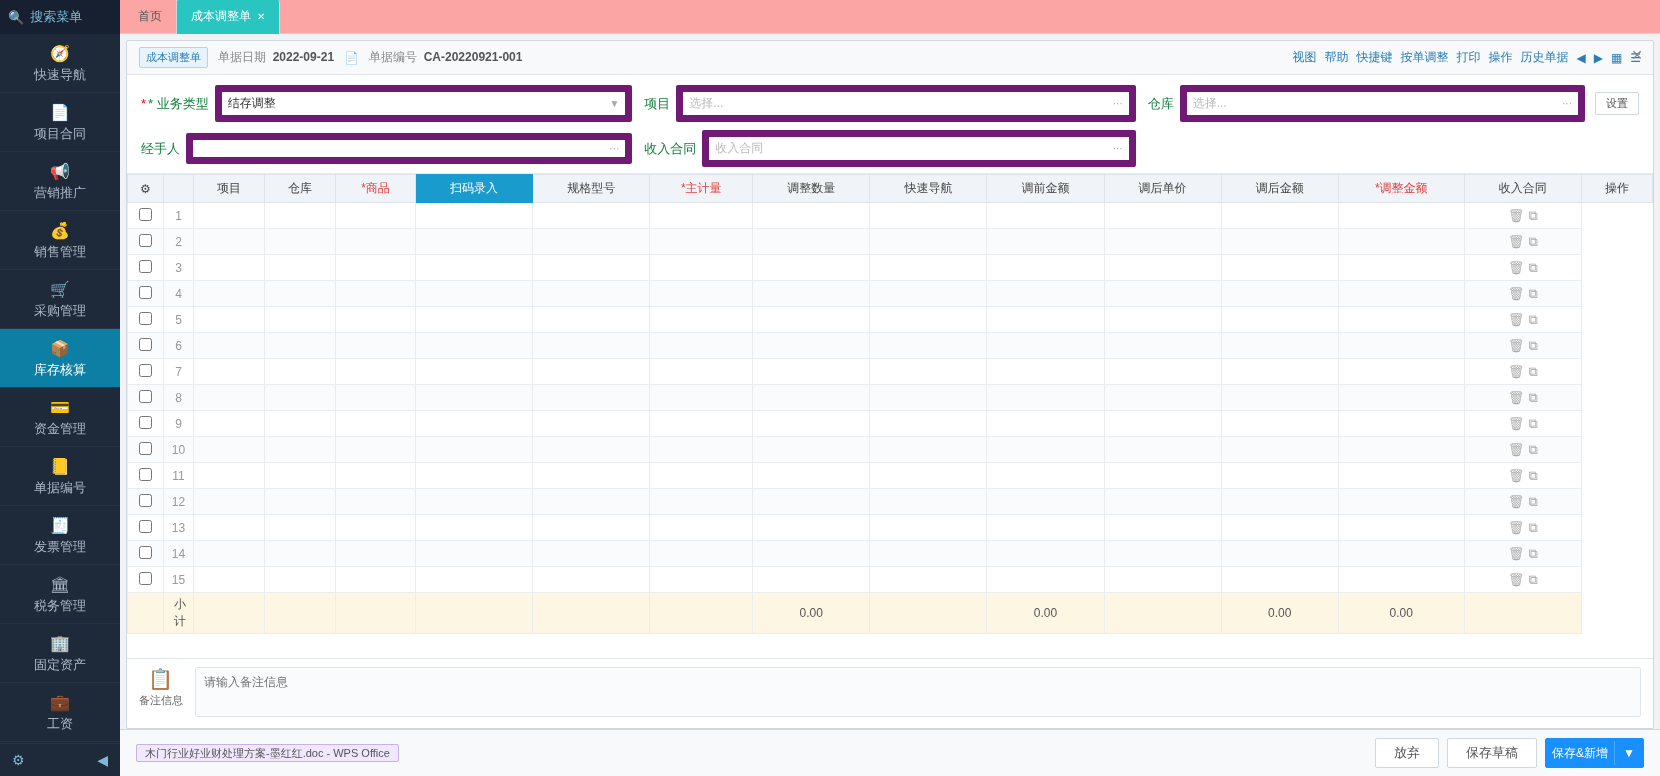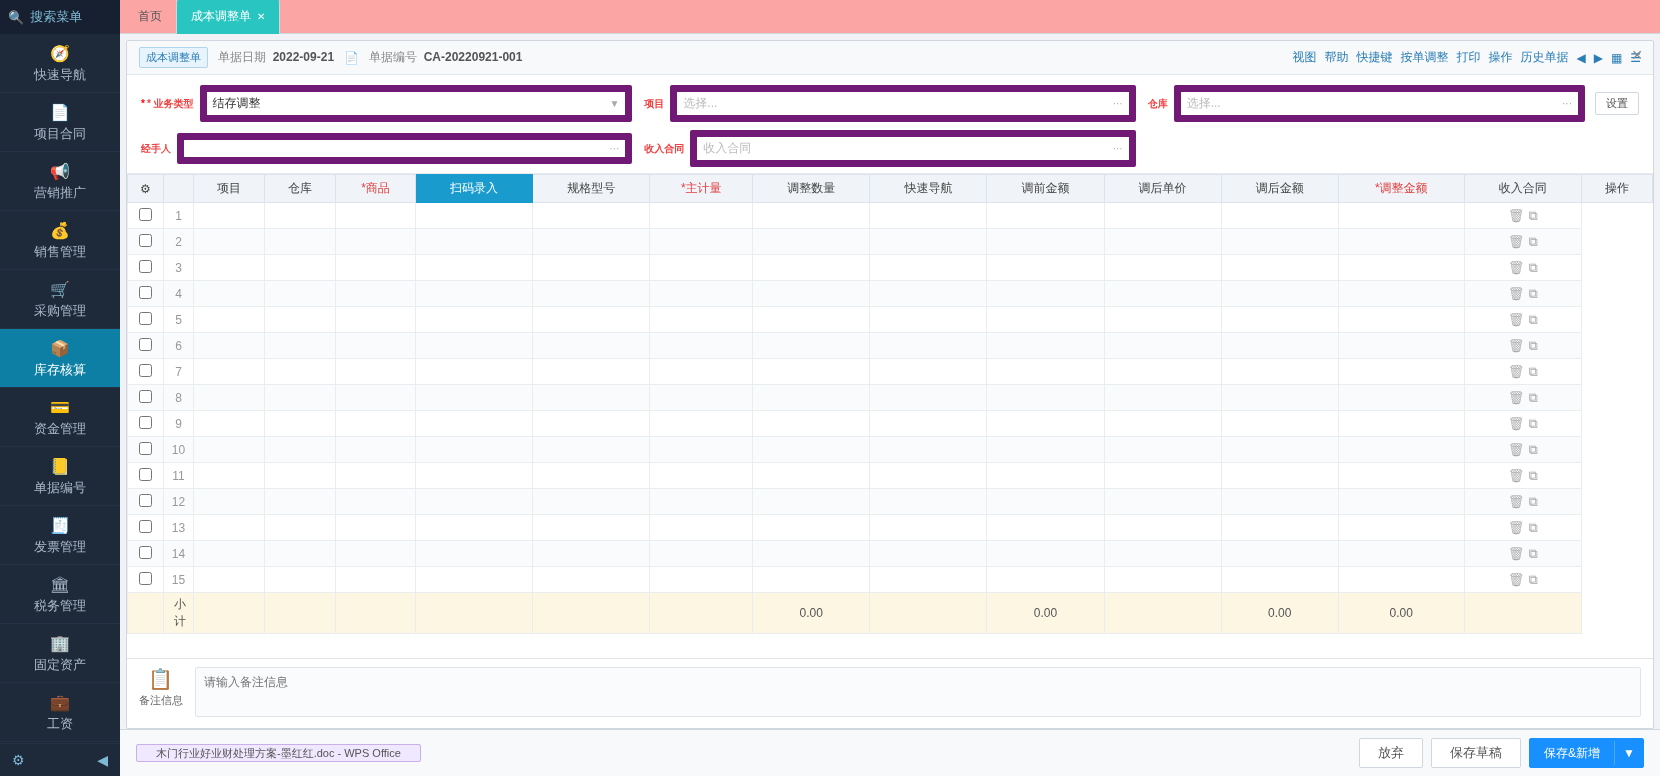"* 业务类型" .form-label { color: #ef4444 -> #15803d; font-size: 10px -> 13px; font-weight: bold -> none }
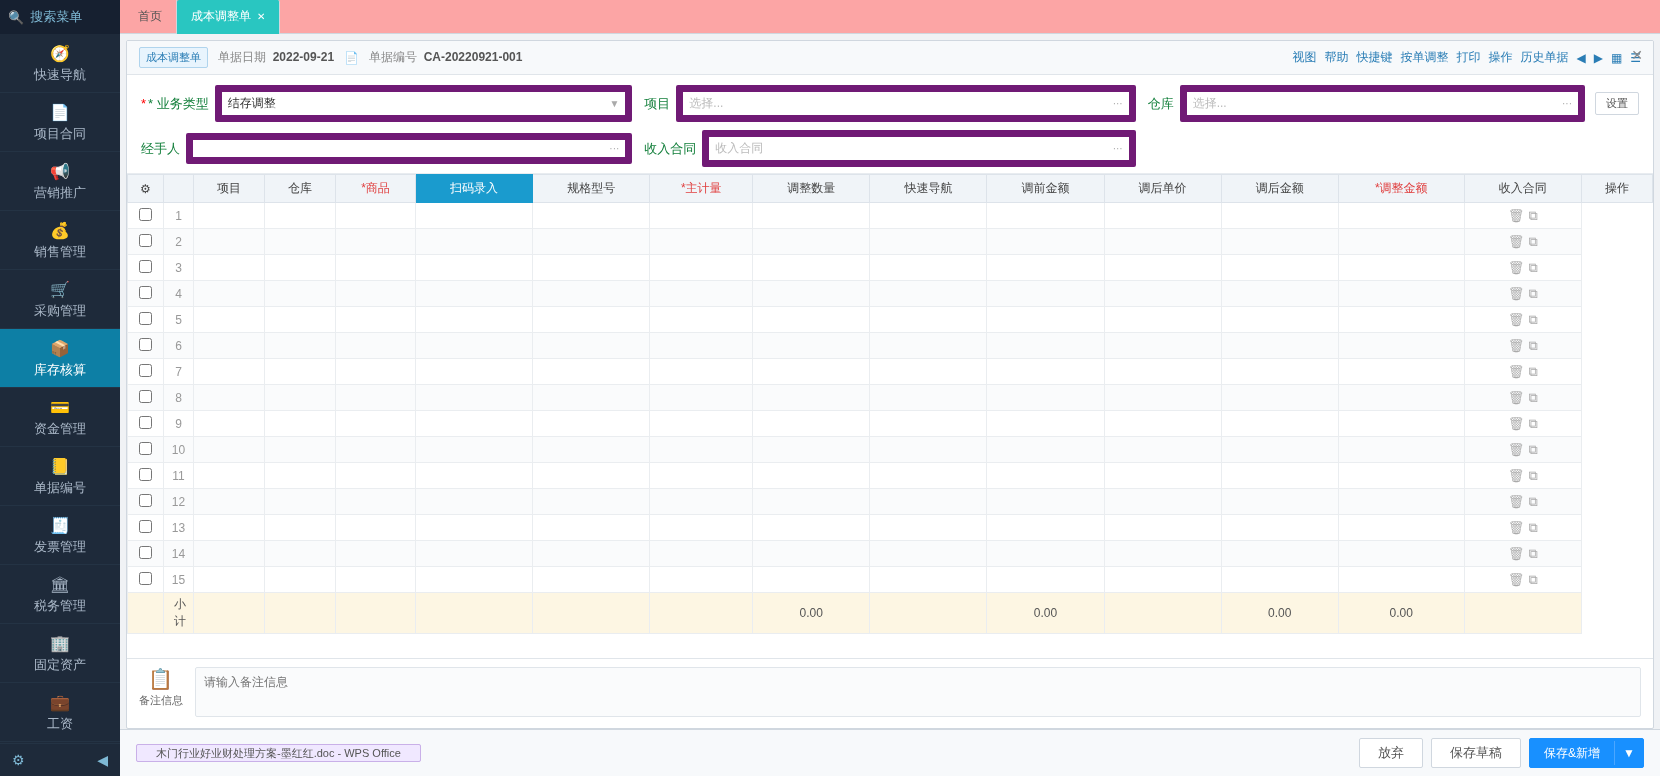"木门行业好业财处理方案-墨红红.doc - WPS Office" .footer-left .wps-file { padding: 2px 19px -> 2px 8px }
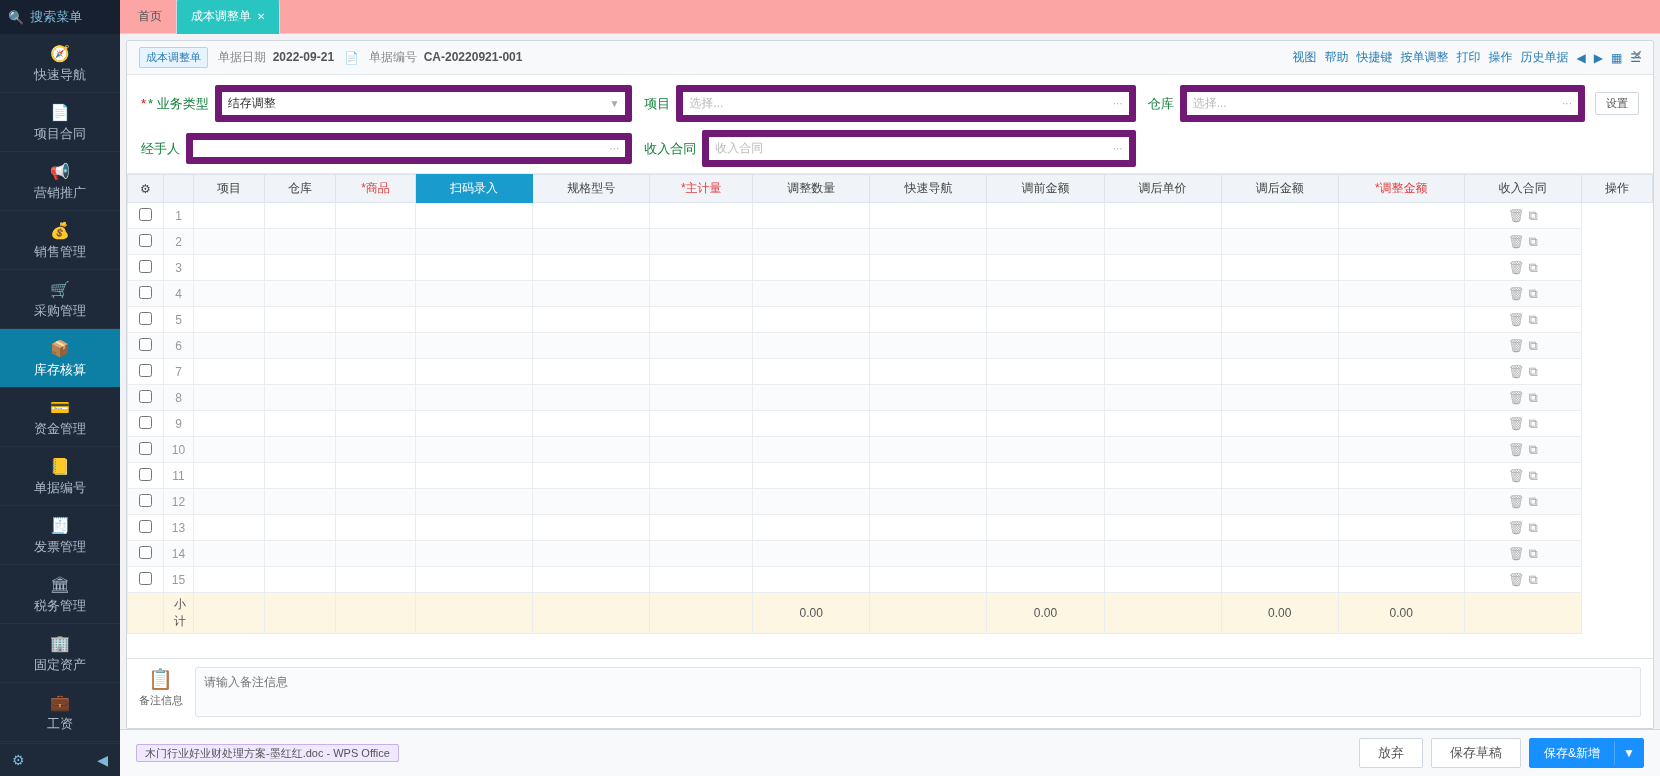"保存&新增" .btn-save-new-main { padding: 5px 14px -> 5px 6px }
